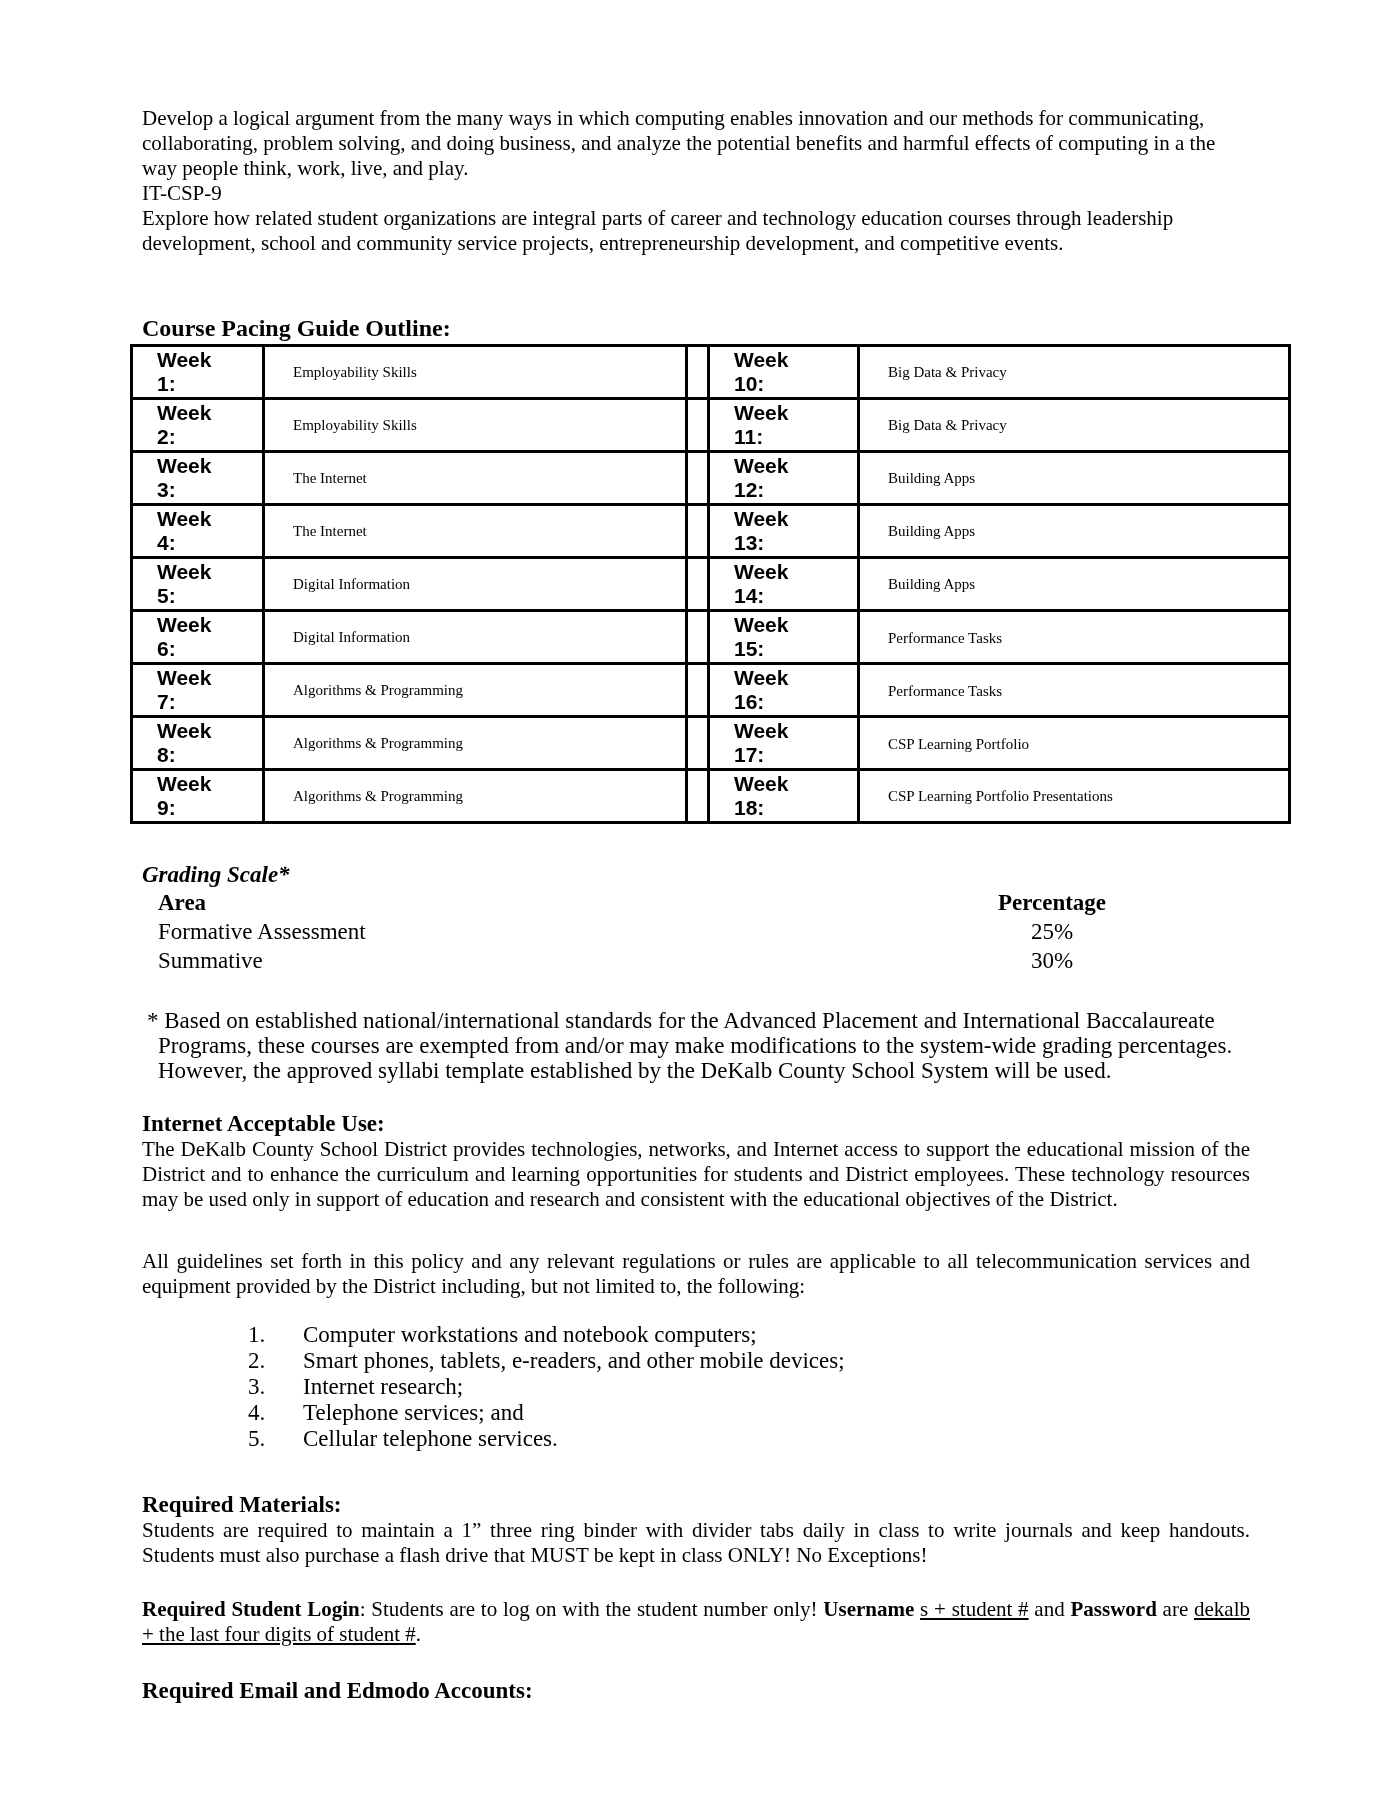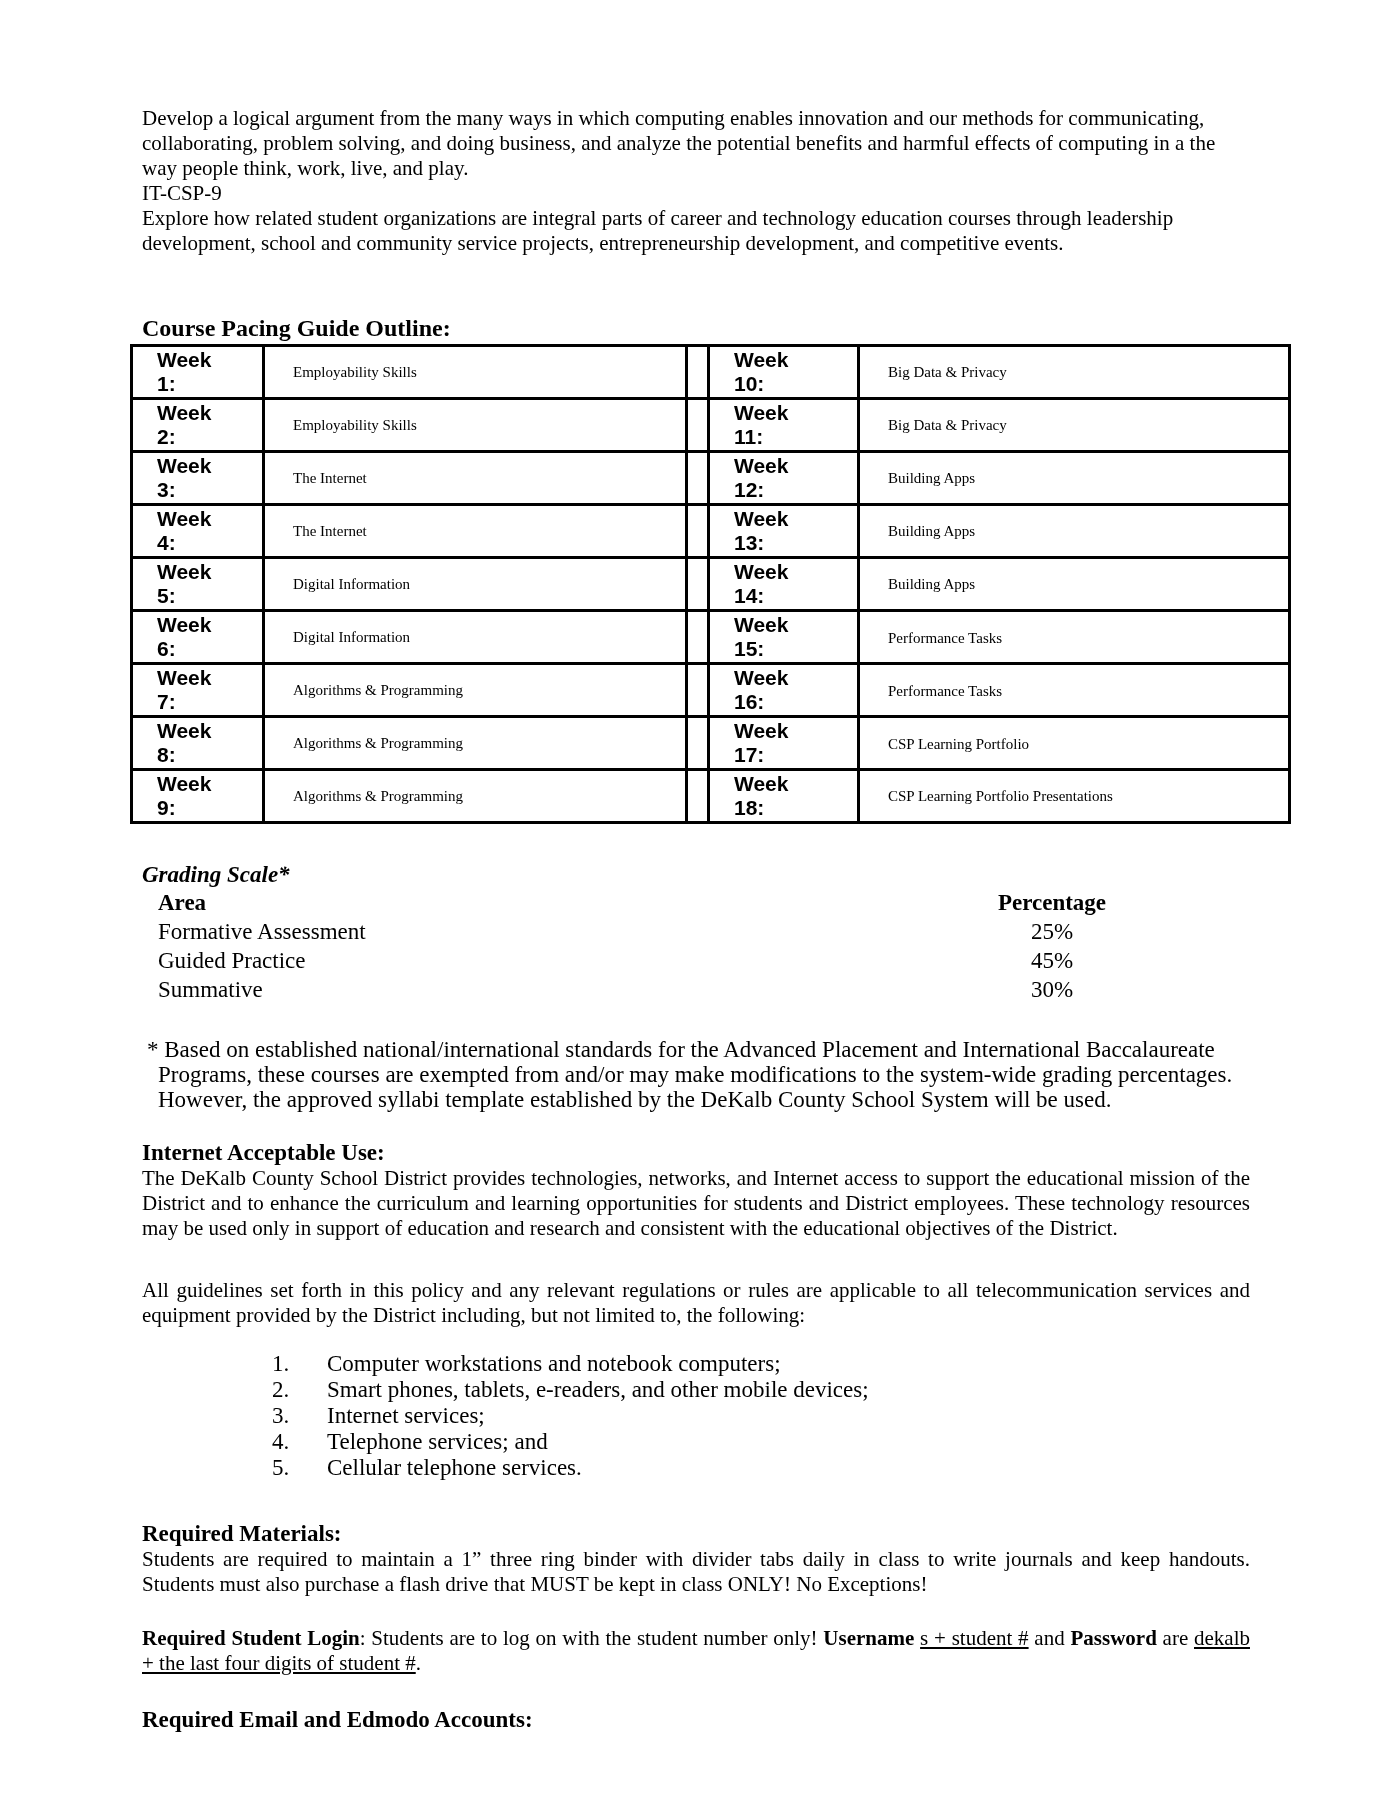"Guided Practice" div.grading-row { html: <div><span>Guided Practice</span><span>45%</span></div> -> none }
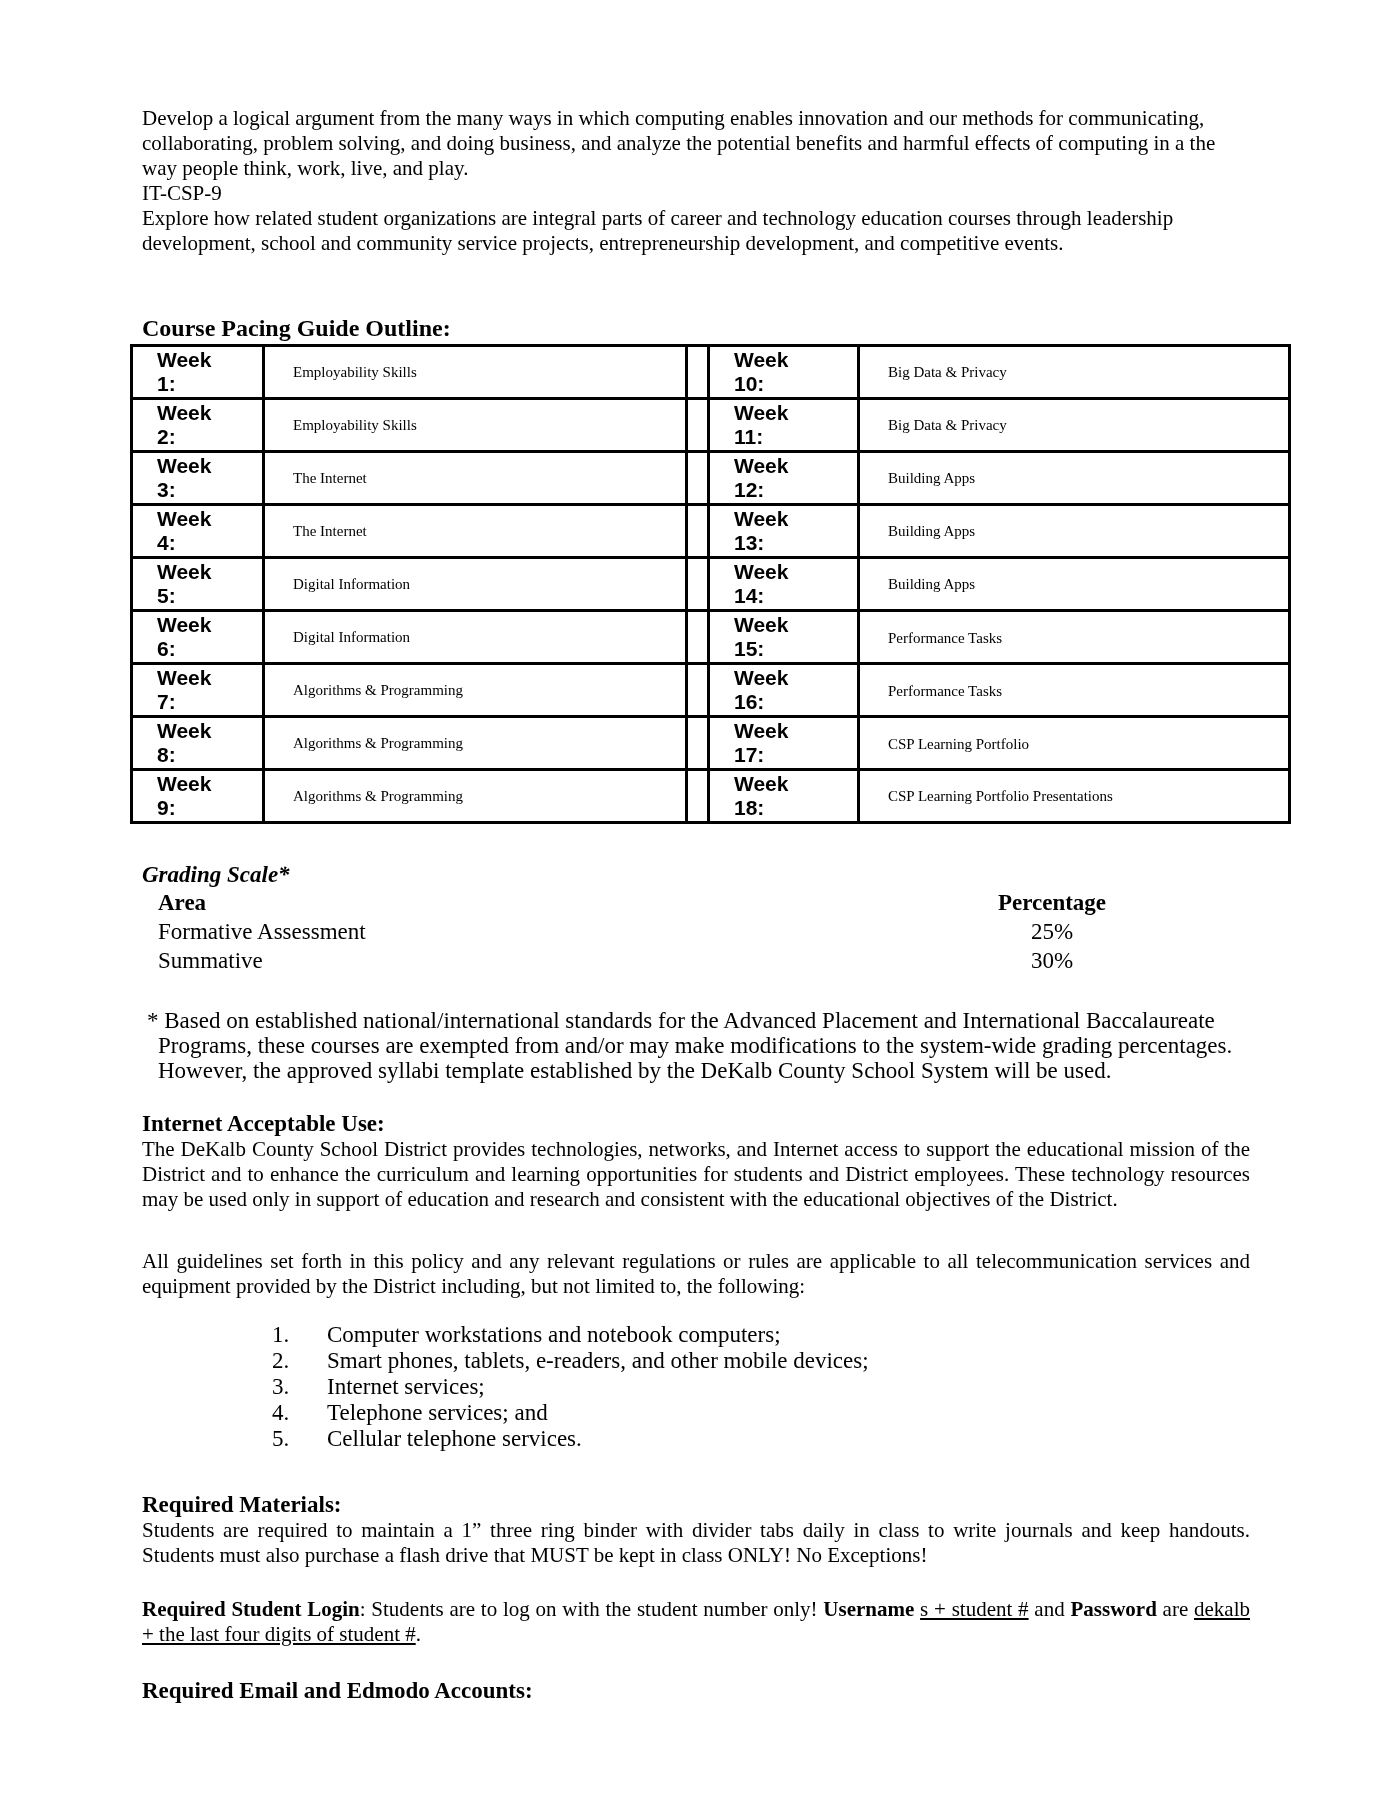"1. Computer workstations and notebook" .device-item { margin-left: 24px -> none }
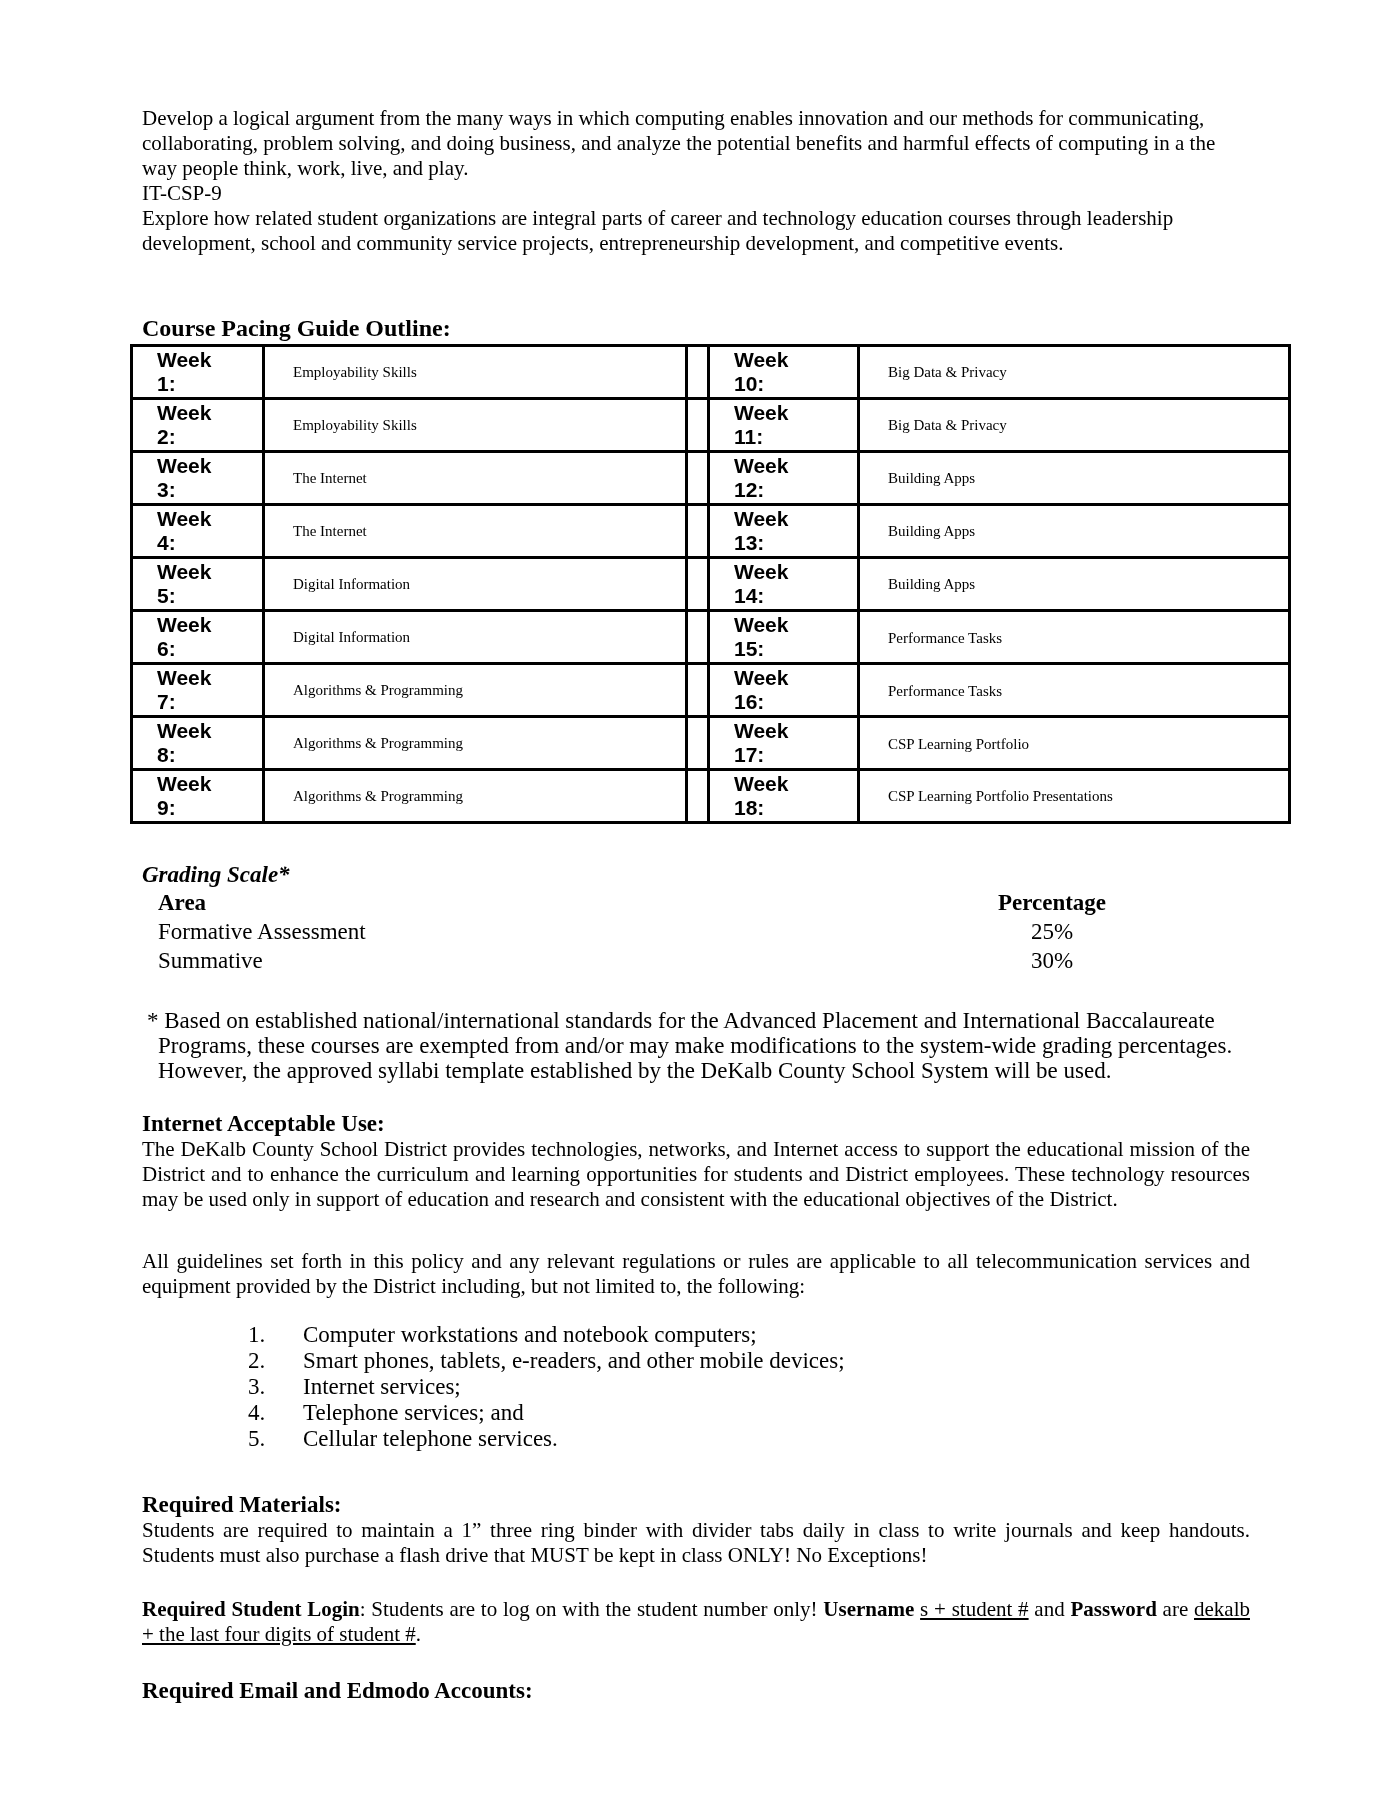"Internet services;" span { text: services -> research }
